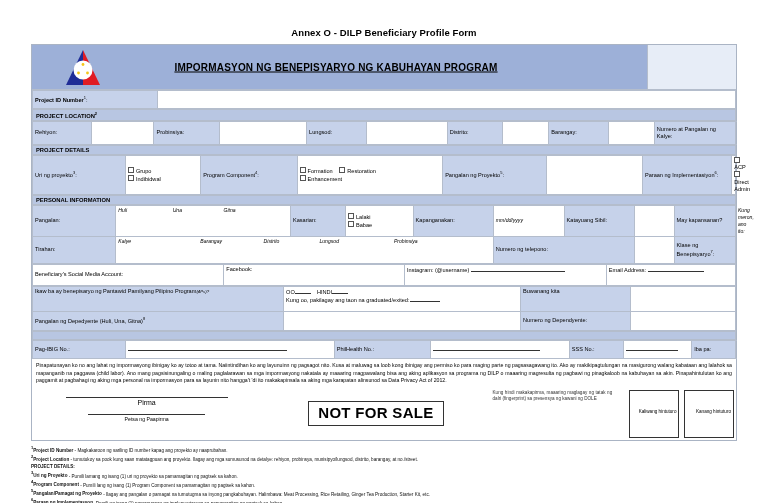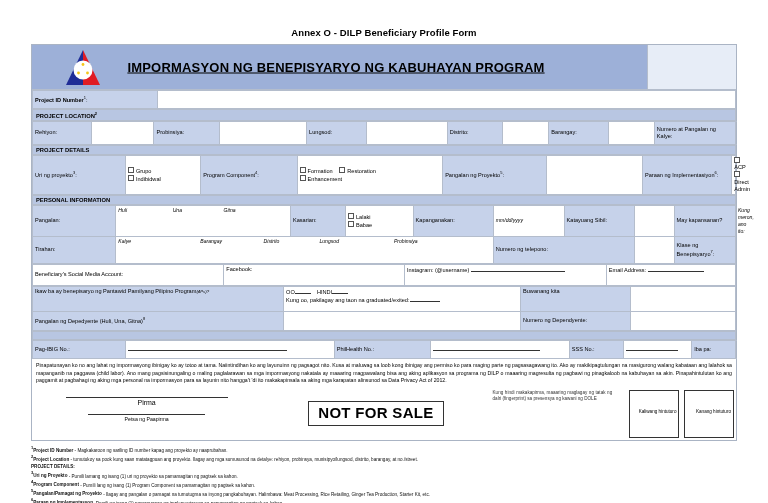"IMPORMASYON NG BENEPISYARYO NG KABUHAYAN" .hdrband .ttl { font-size: 13px -> 10px }
